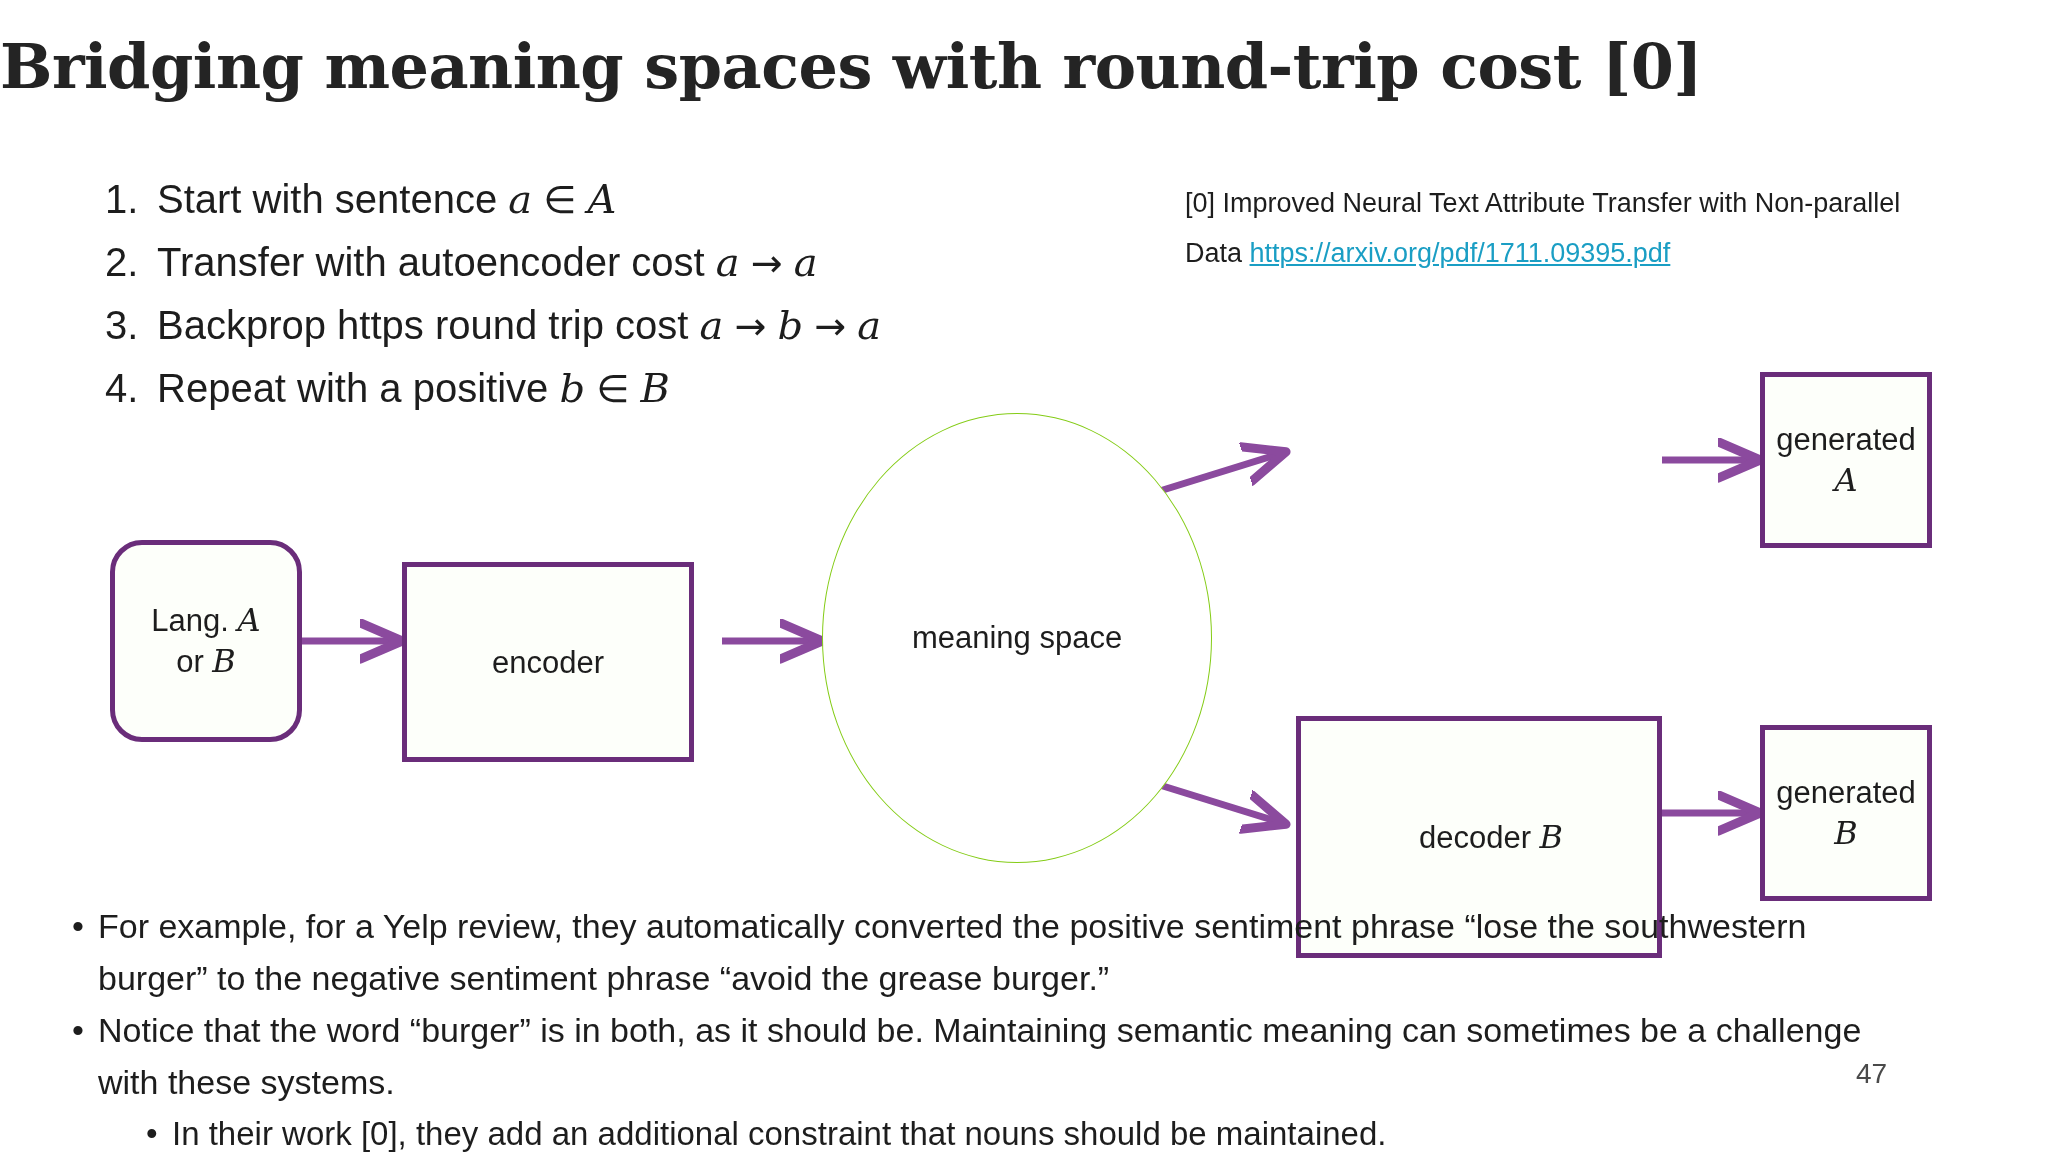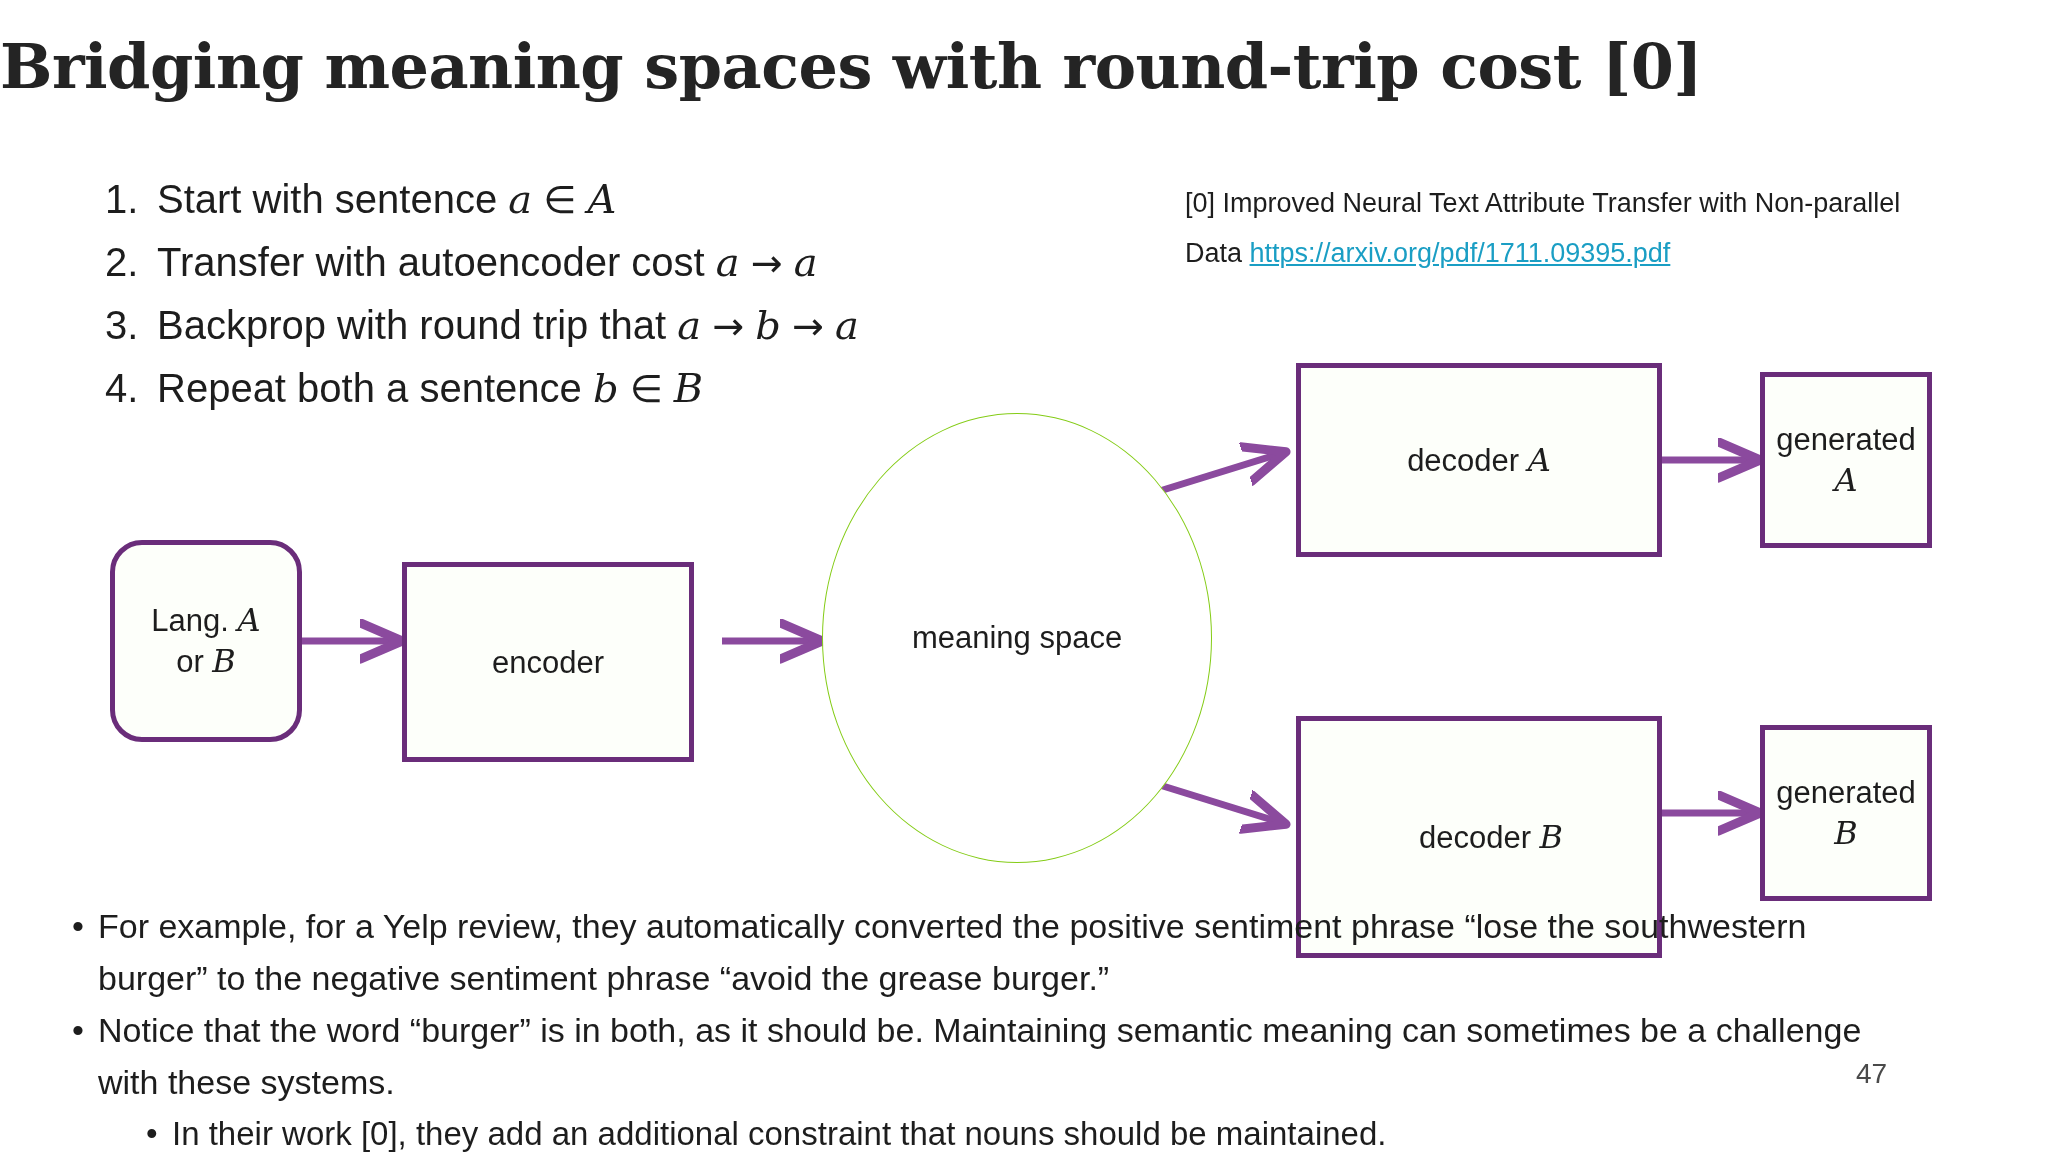"Backprop with round trip that" span { text: with round trip that -> https round trip cost }
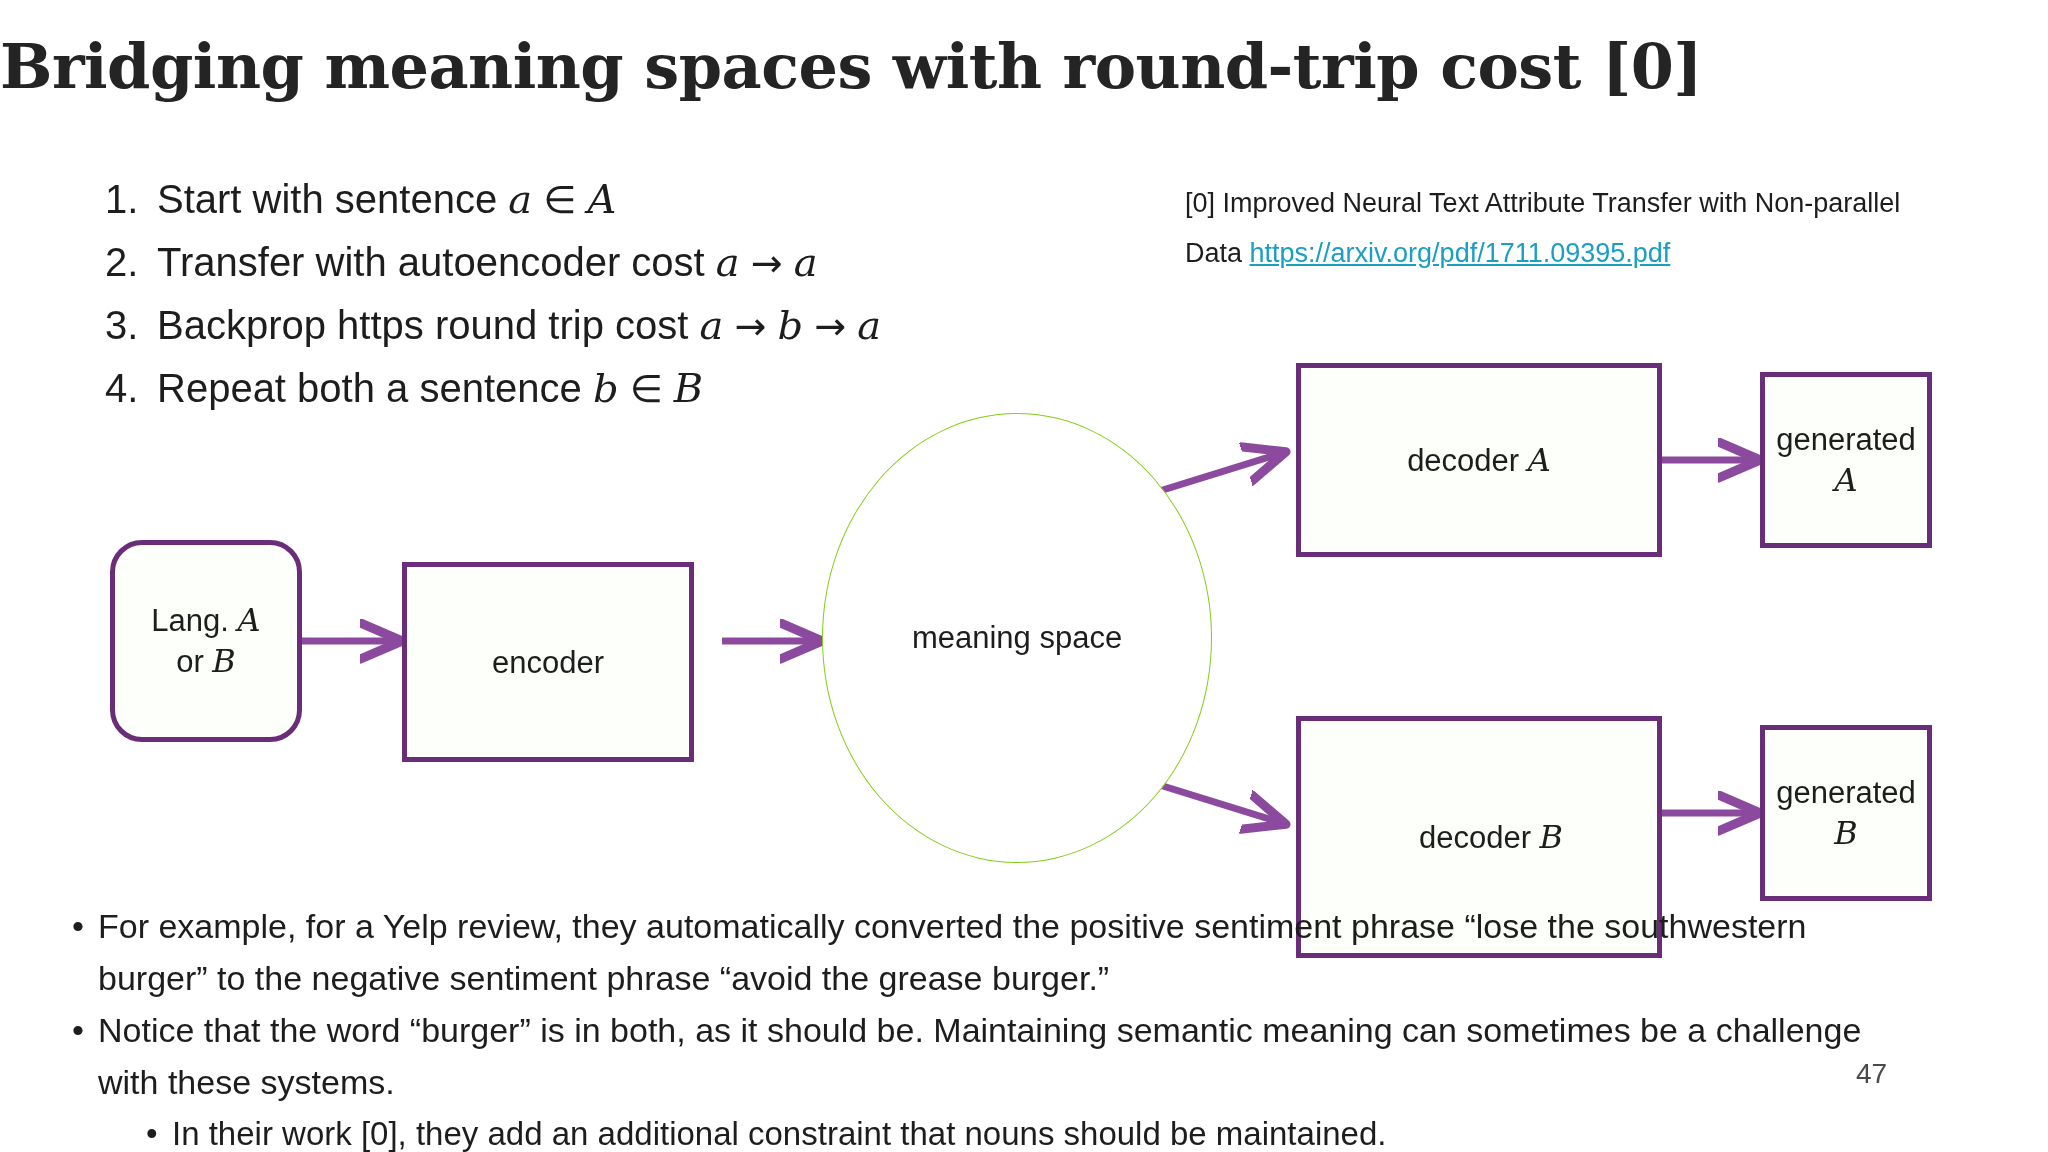"Repeat both a sentence" span { text: both a sentence -> with a positive }
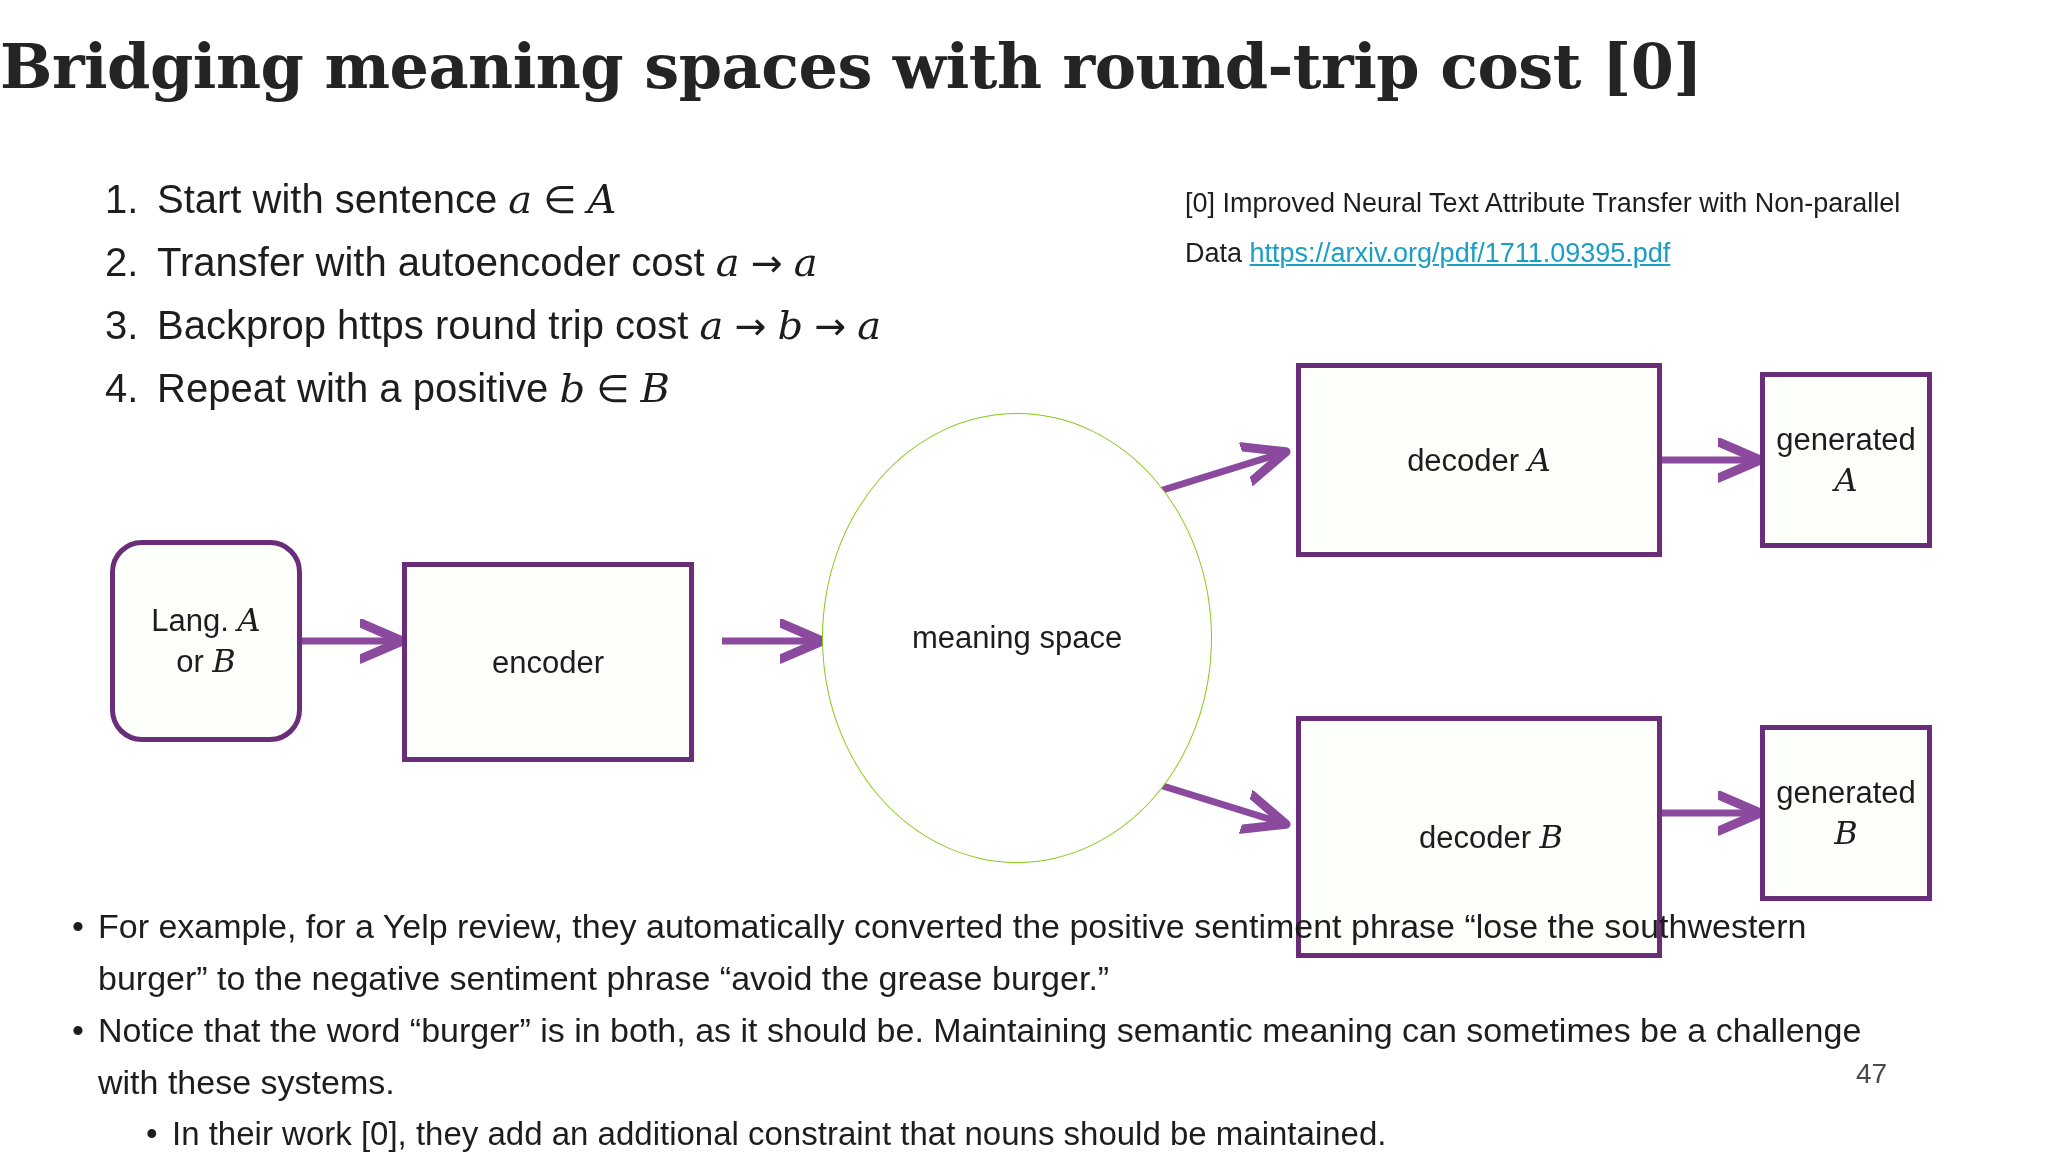"decoder A" div.node { html: <div> <span><span>decoder </span><span>A</span></span> </div> -> none }
